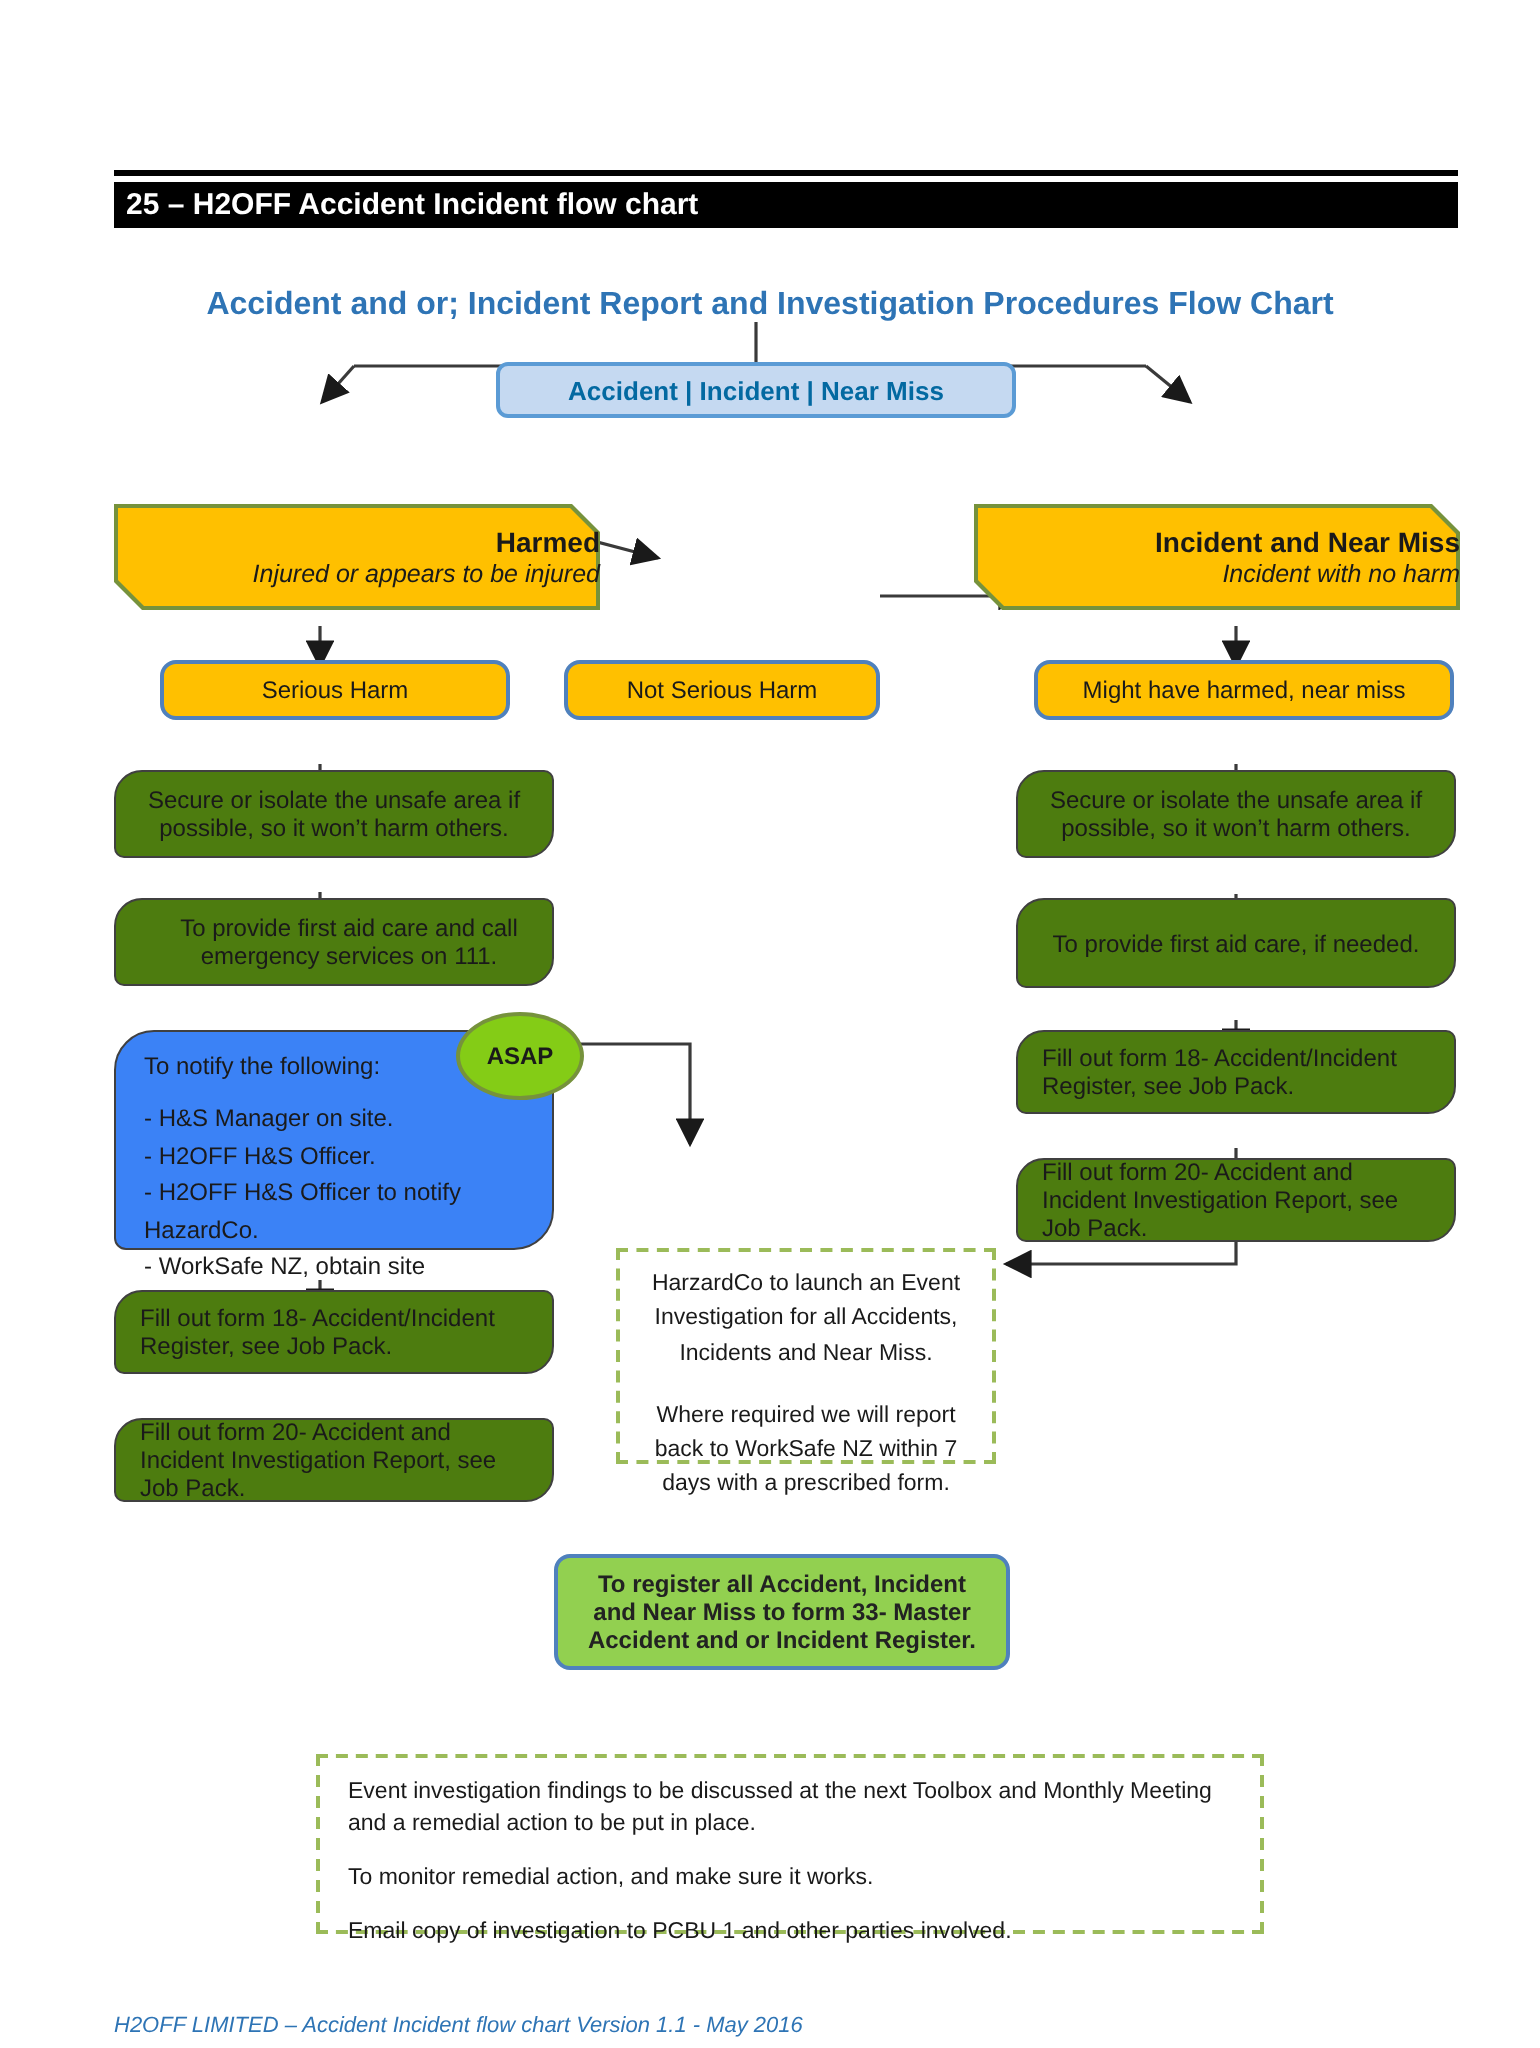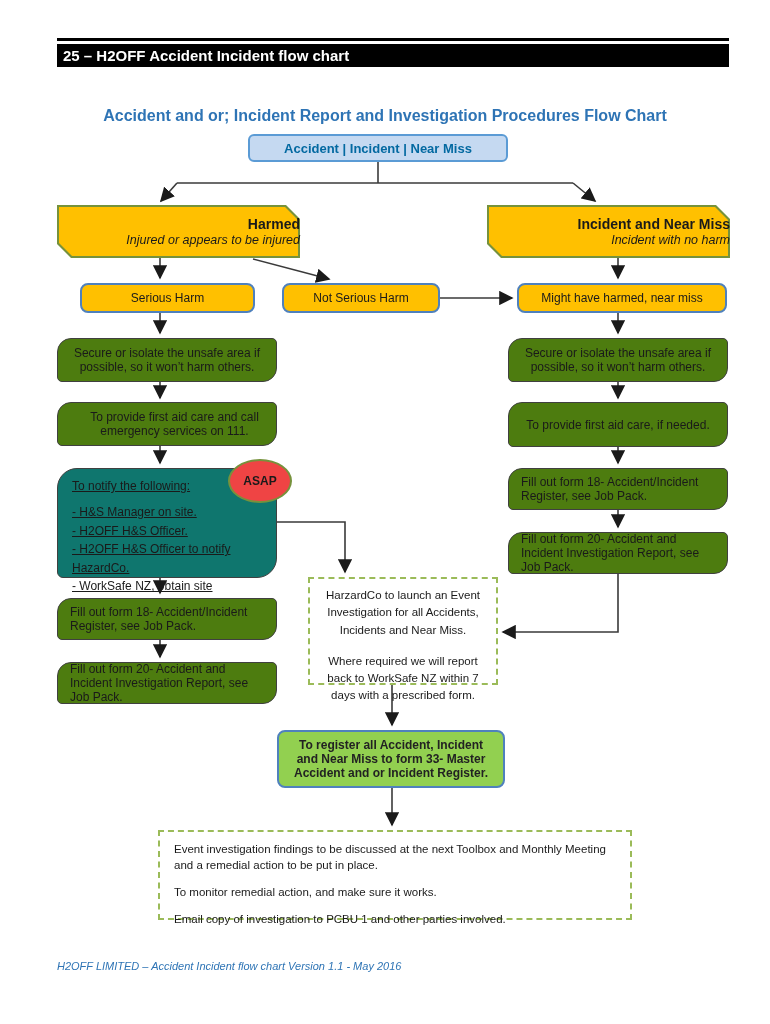"25 – H2OFF Accident Incident" .abs { margin-top: none -> 47px }
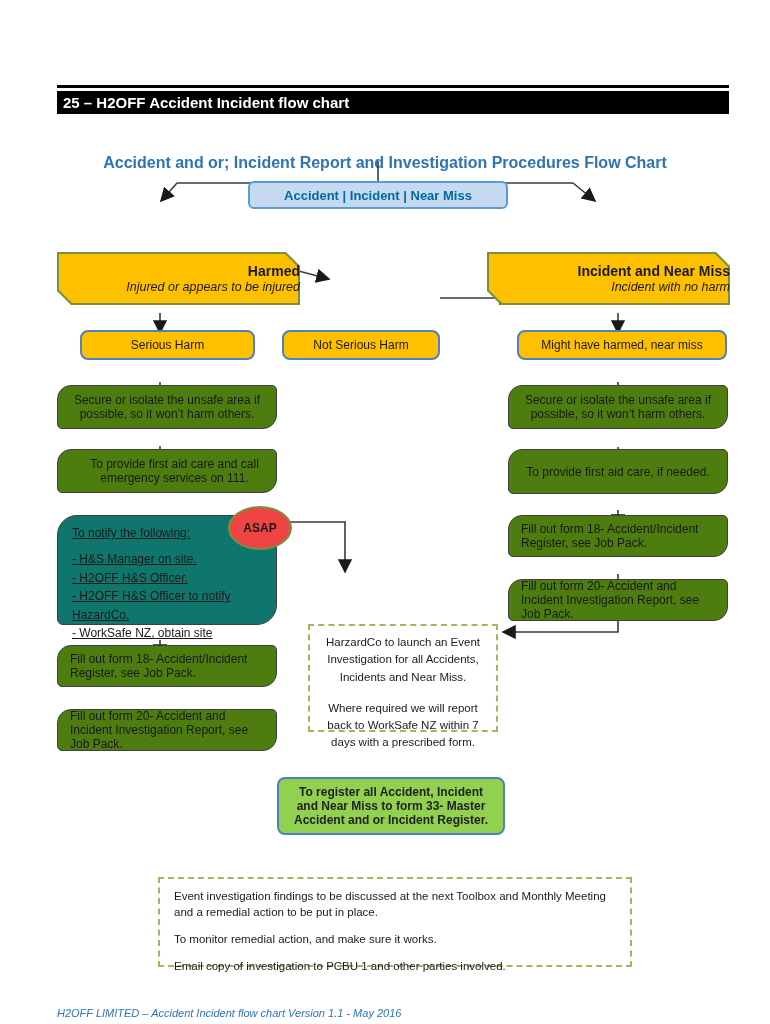"Accident and or; Incident Report" .pagetitle { top: 107px -> 97px }
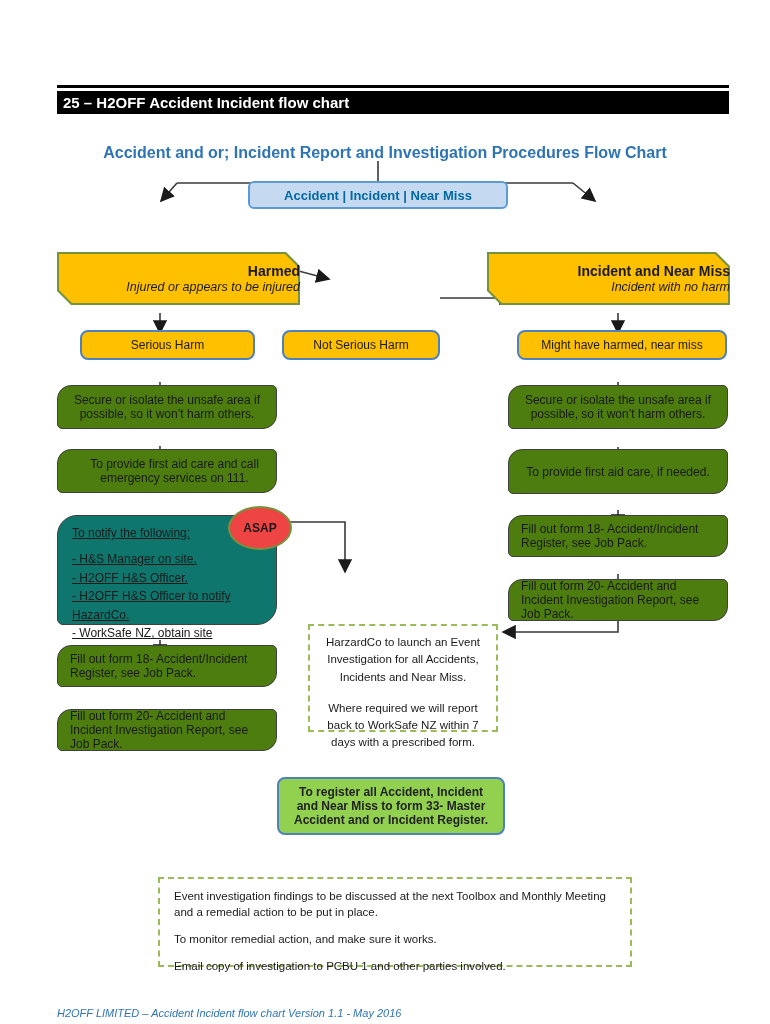"To notify the following:" .notifybox { background: #0f766e -> #3b82f6; text-decoration: underline -> none }
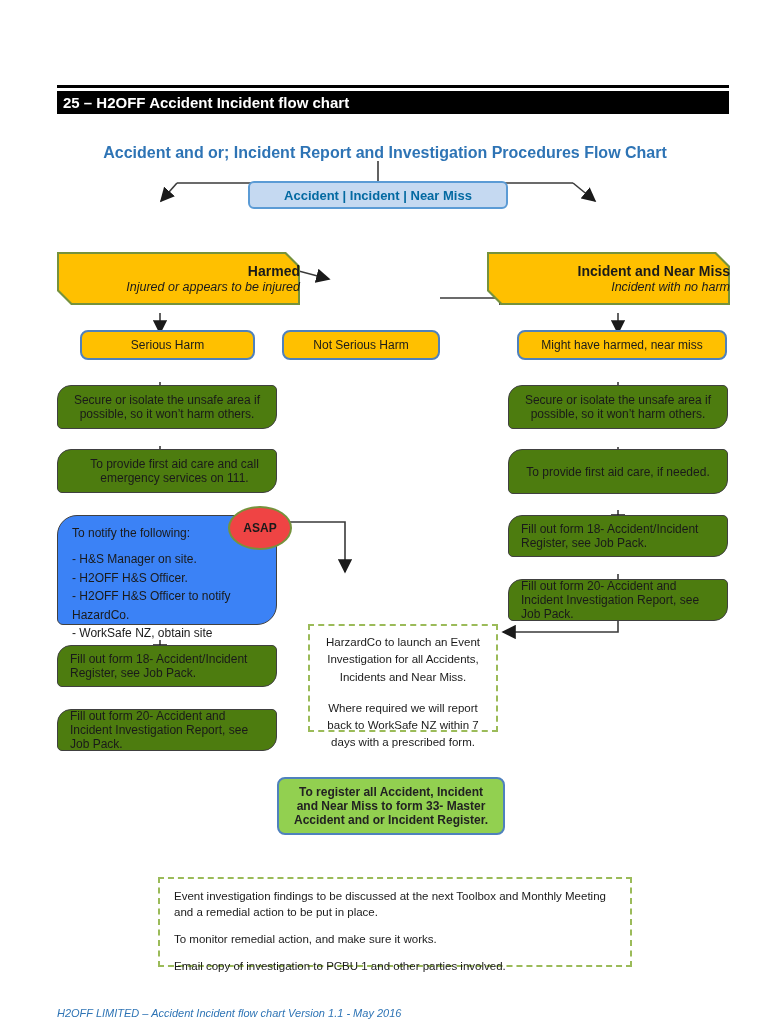"ASAP" .asap { background: #ef4444 -> #84cc16 }
